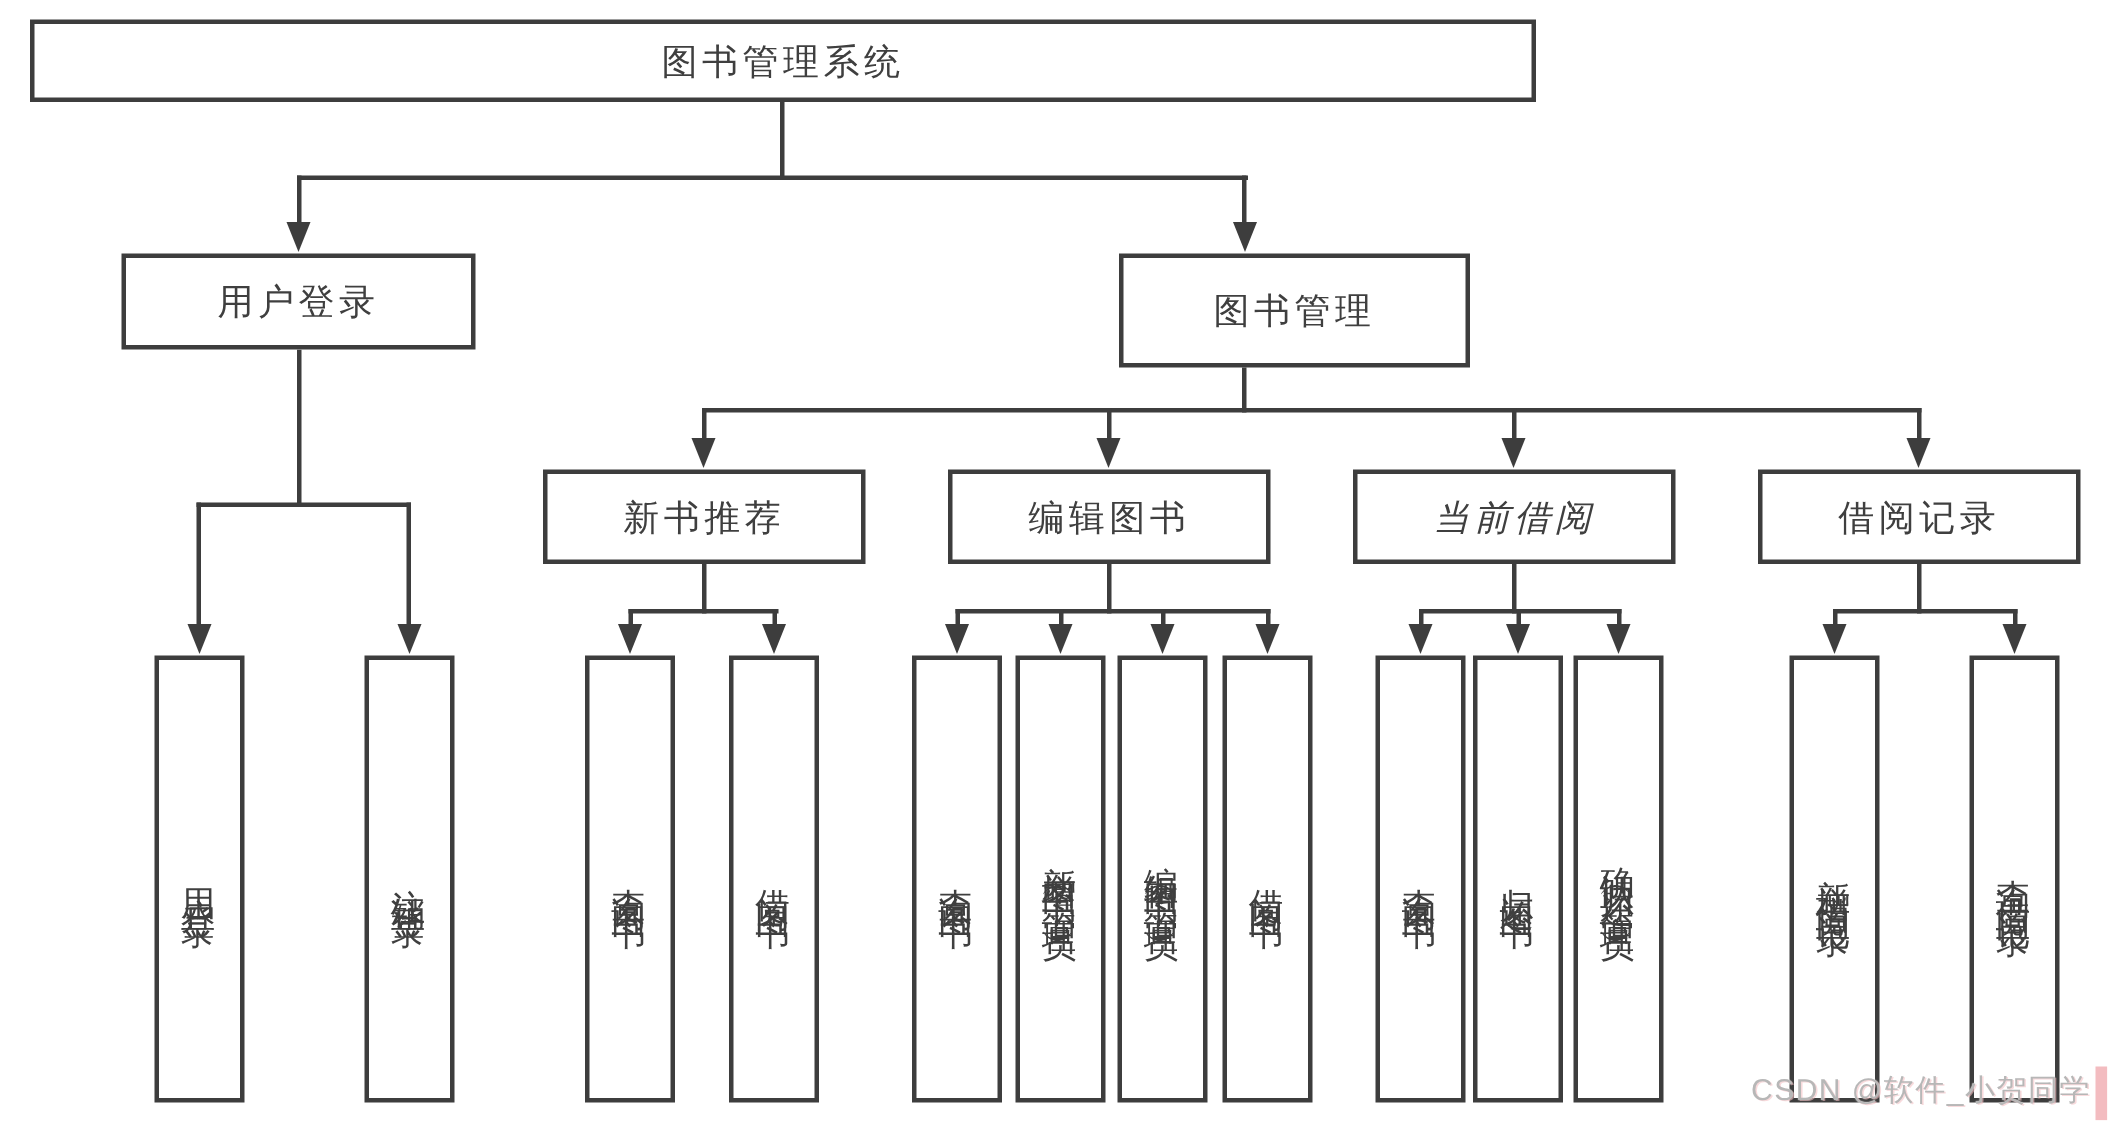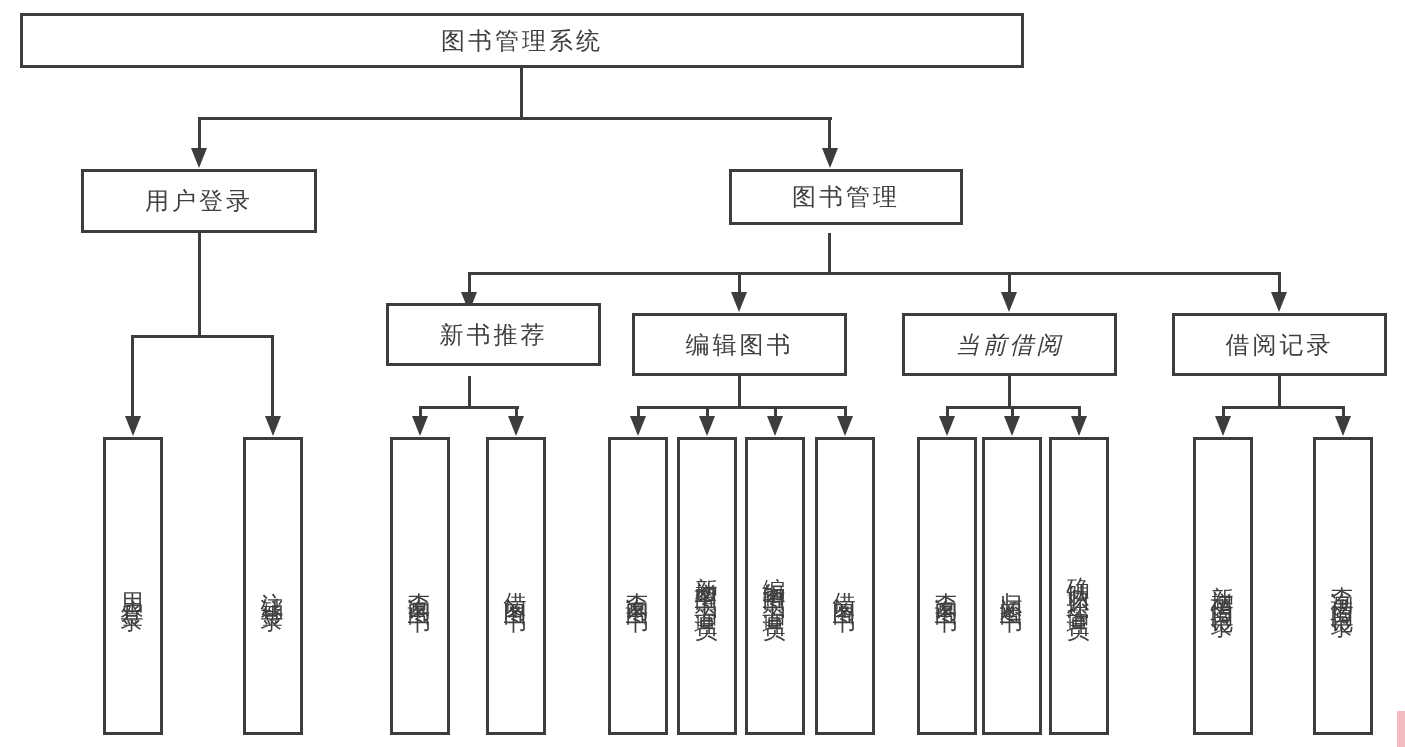"图书管理" div.node { height: 56px -> 76px; left: 729px -> 746px }
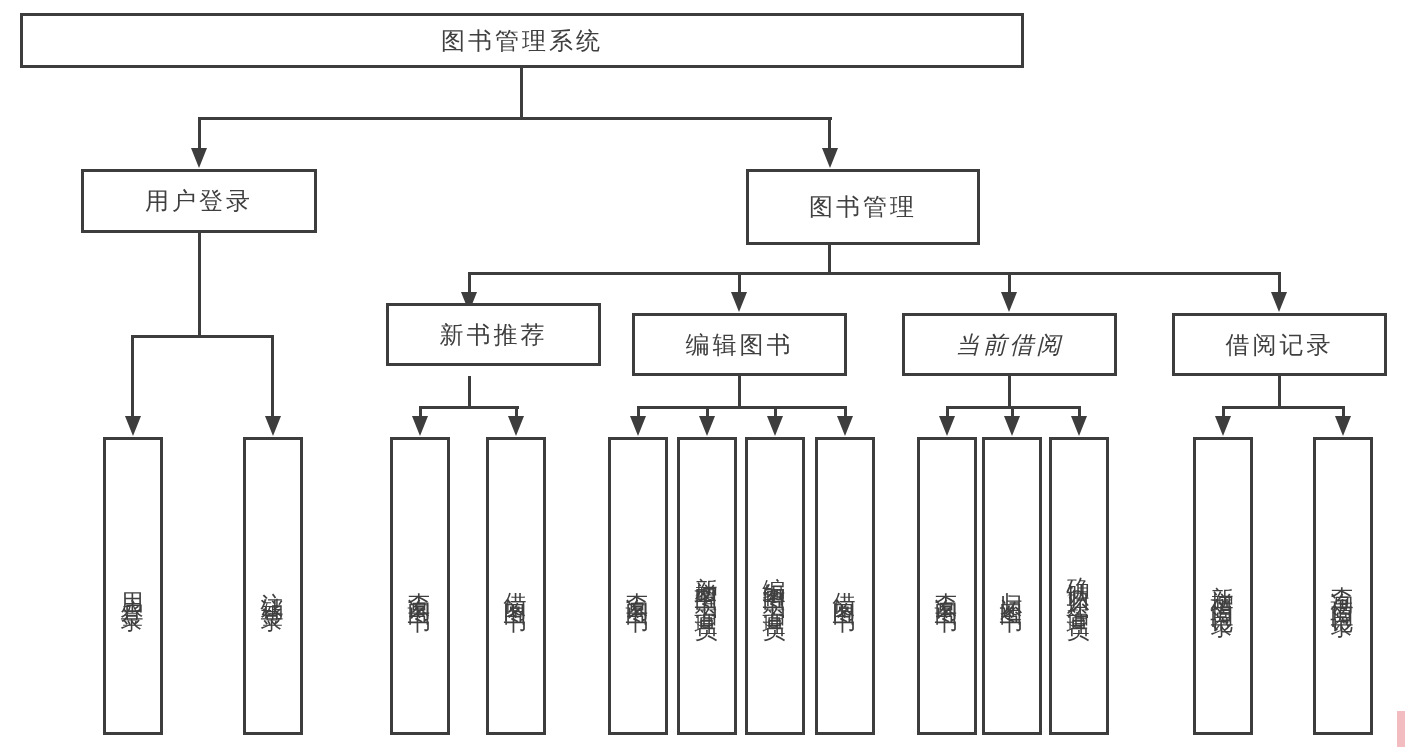"新书推荐" div.node { margin-left: 24px -> none; top: 303px -> 313px }
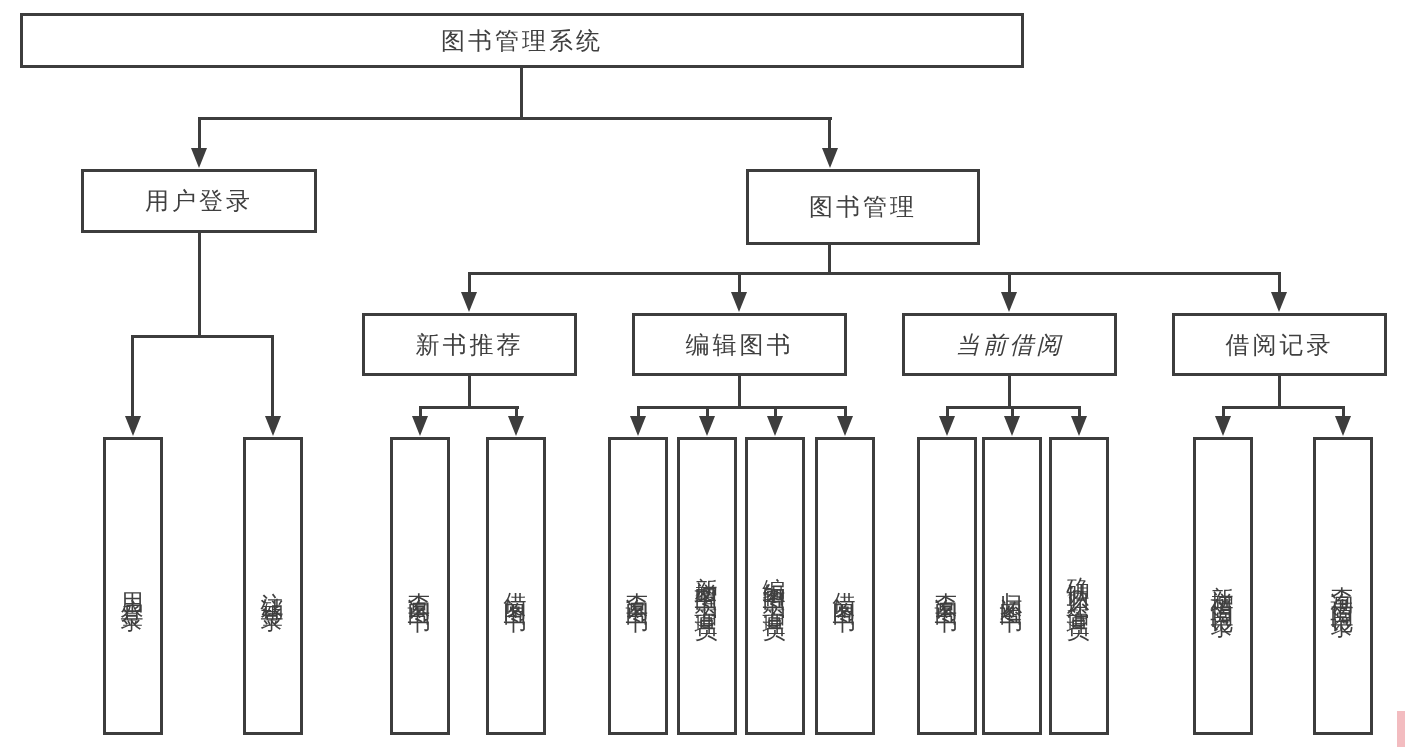"CSDN @软件_小贺同学" div.watermark { html: none -> <div>CSDN @软件_小贺同学</div> }
